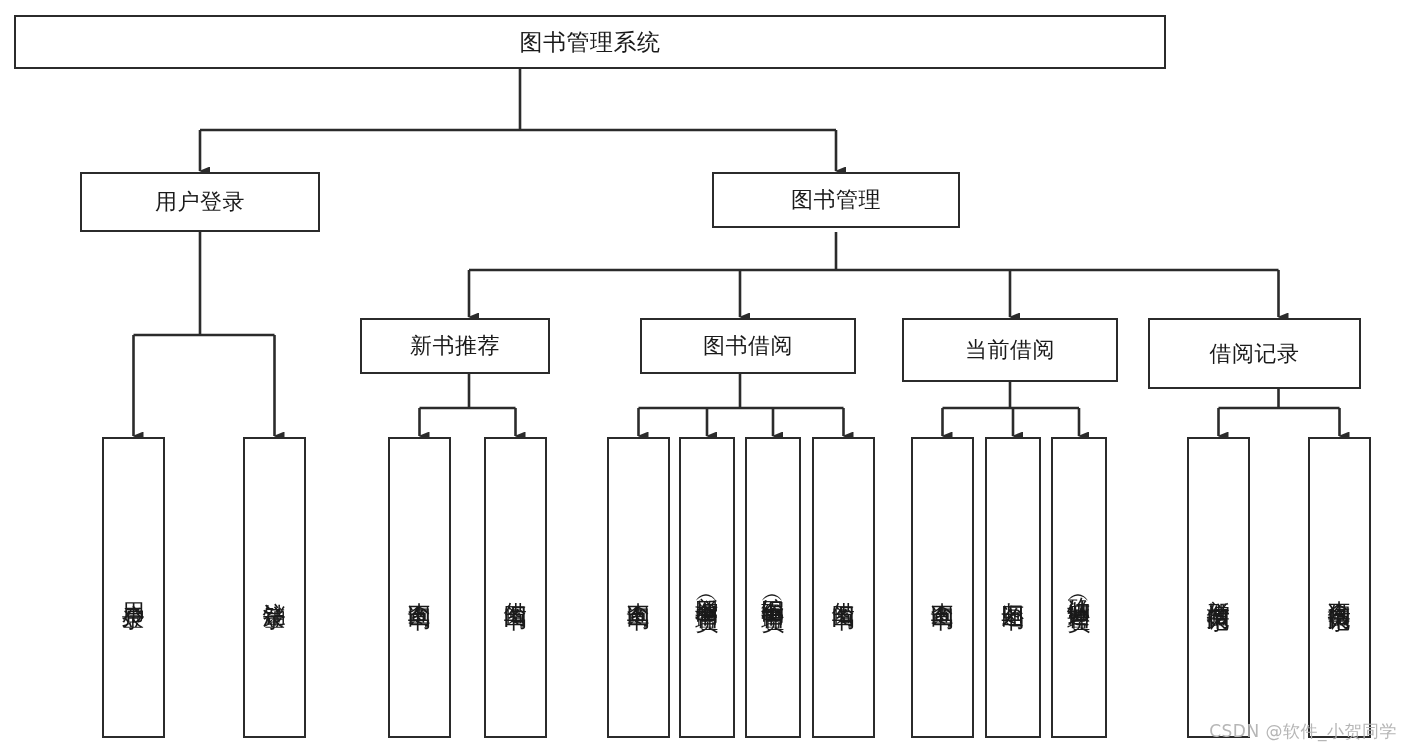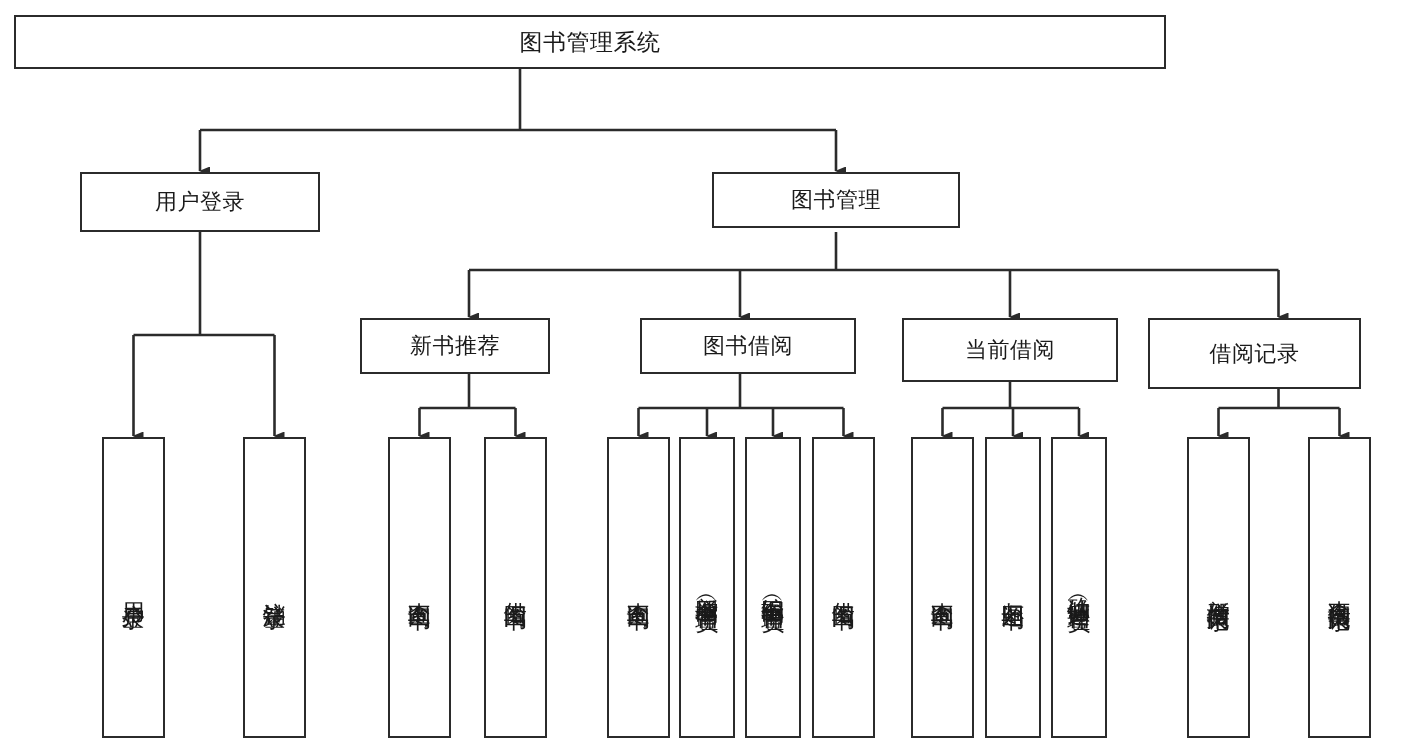"CSDN @软件_小贺同学" div { html: none -> <div>CSDN @软件_小贺同学</div> }
